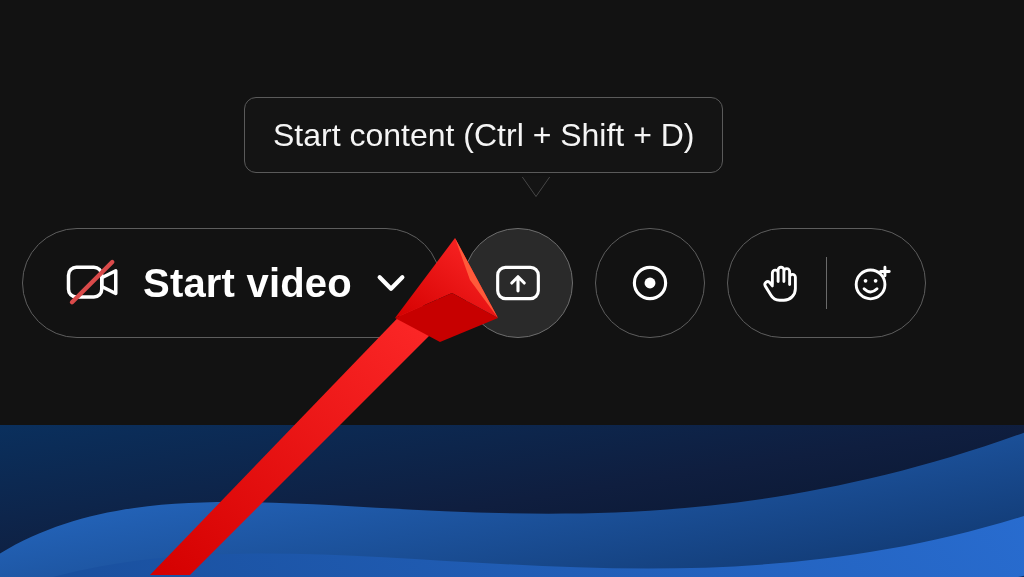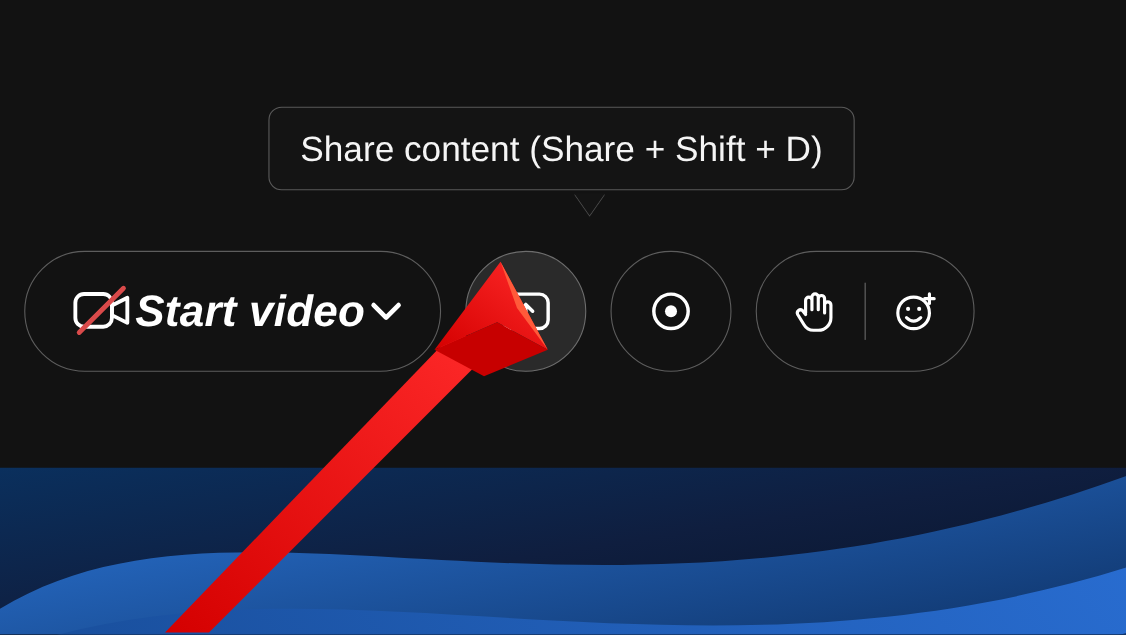"Share content (Share + Shift" span { text: Share content (Share -> Start content (Ctrl }
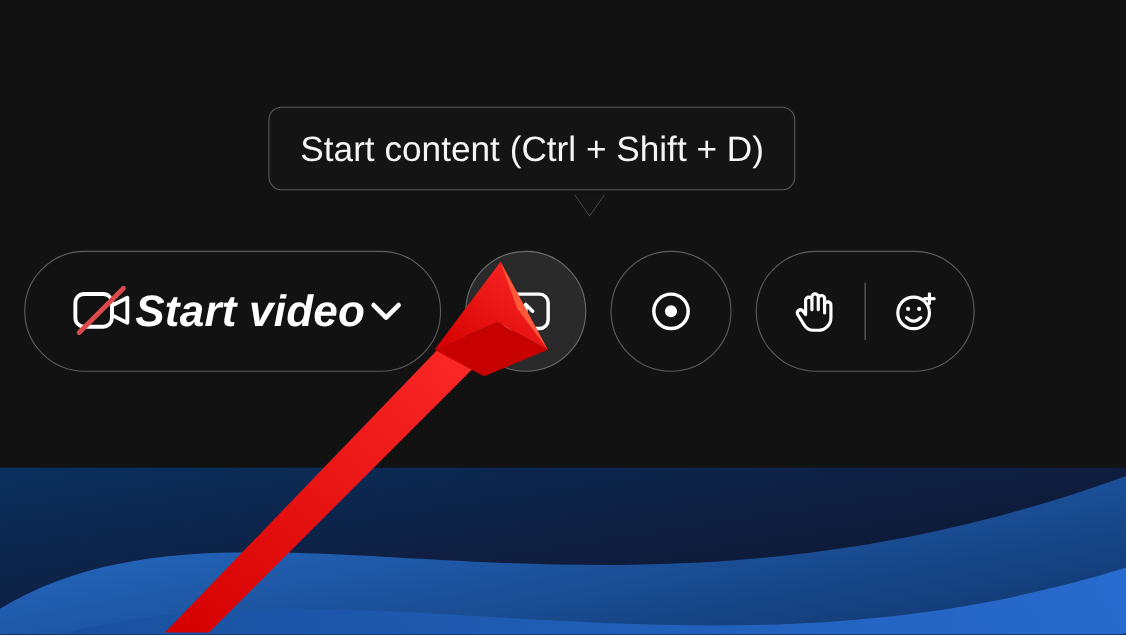"Start video" .pill.video { font-style: italic -> none; gap: 2px -> 22px }
